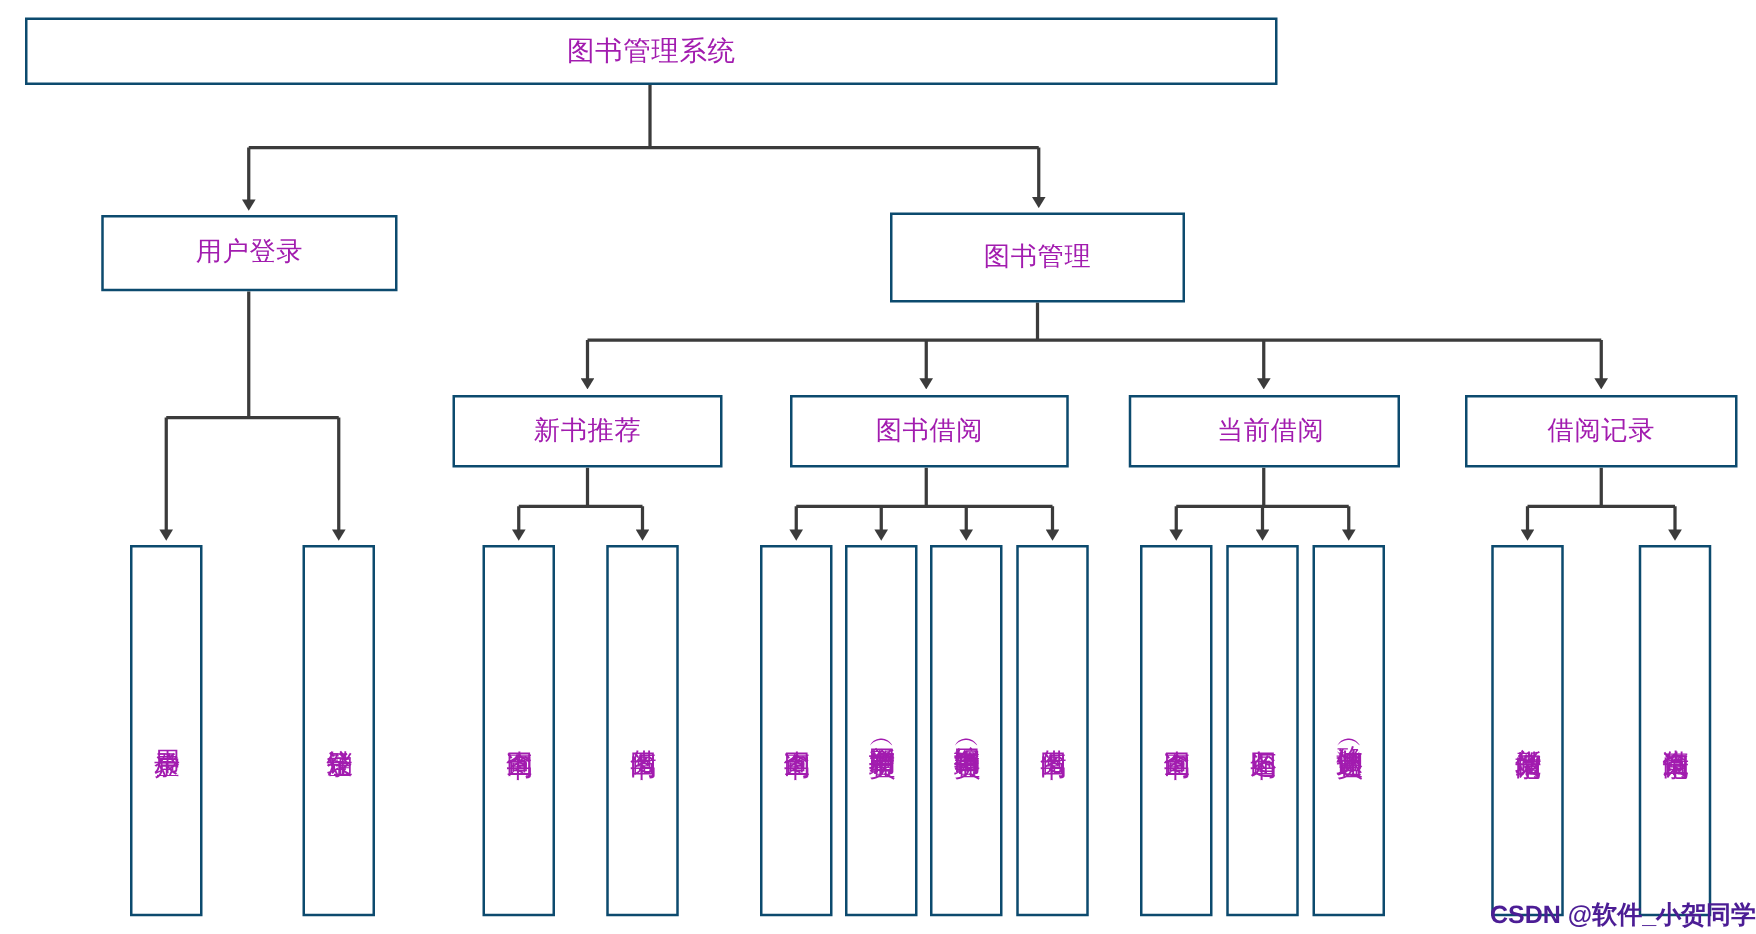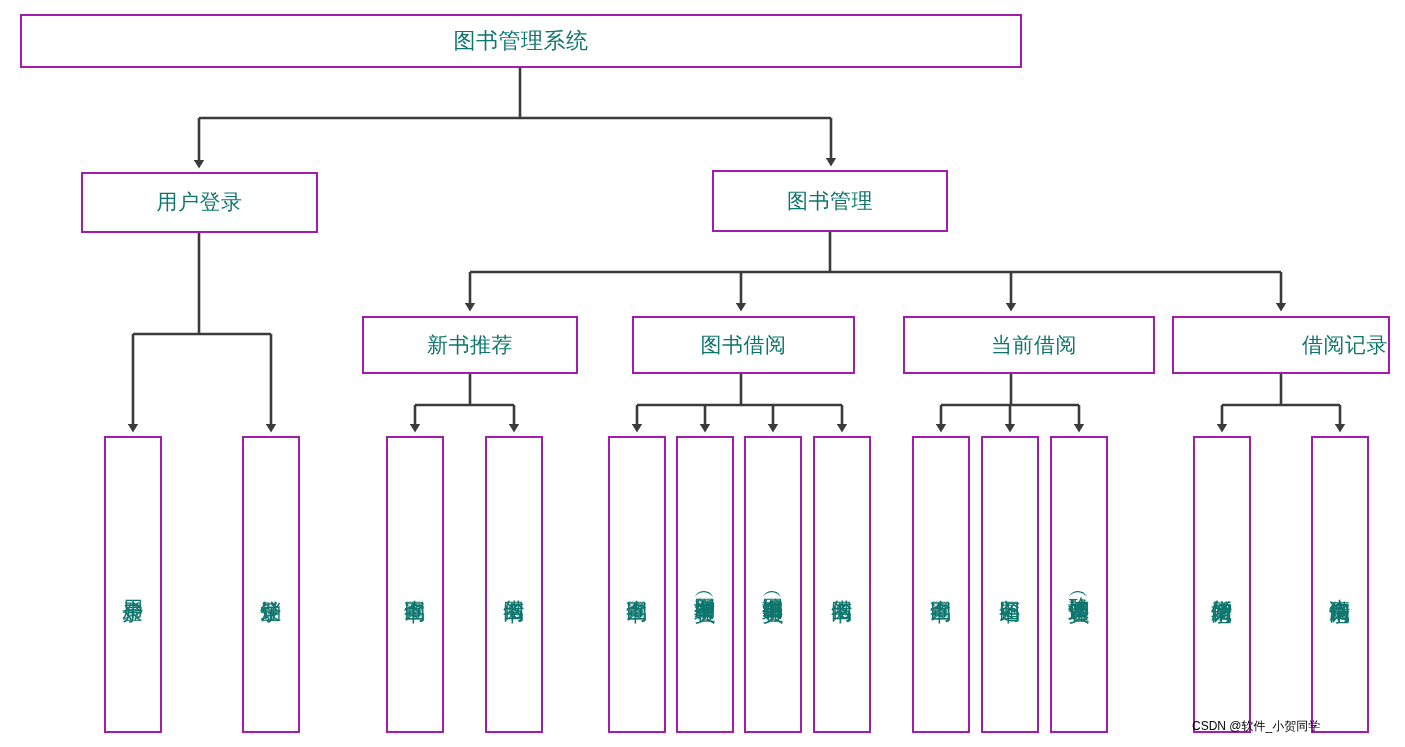"图书管理系统" .node { border: 2px solid #a21caf -> 2px solid #0c4a6e; color: #0f766e -> #a21caf }
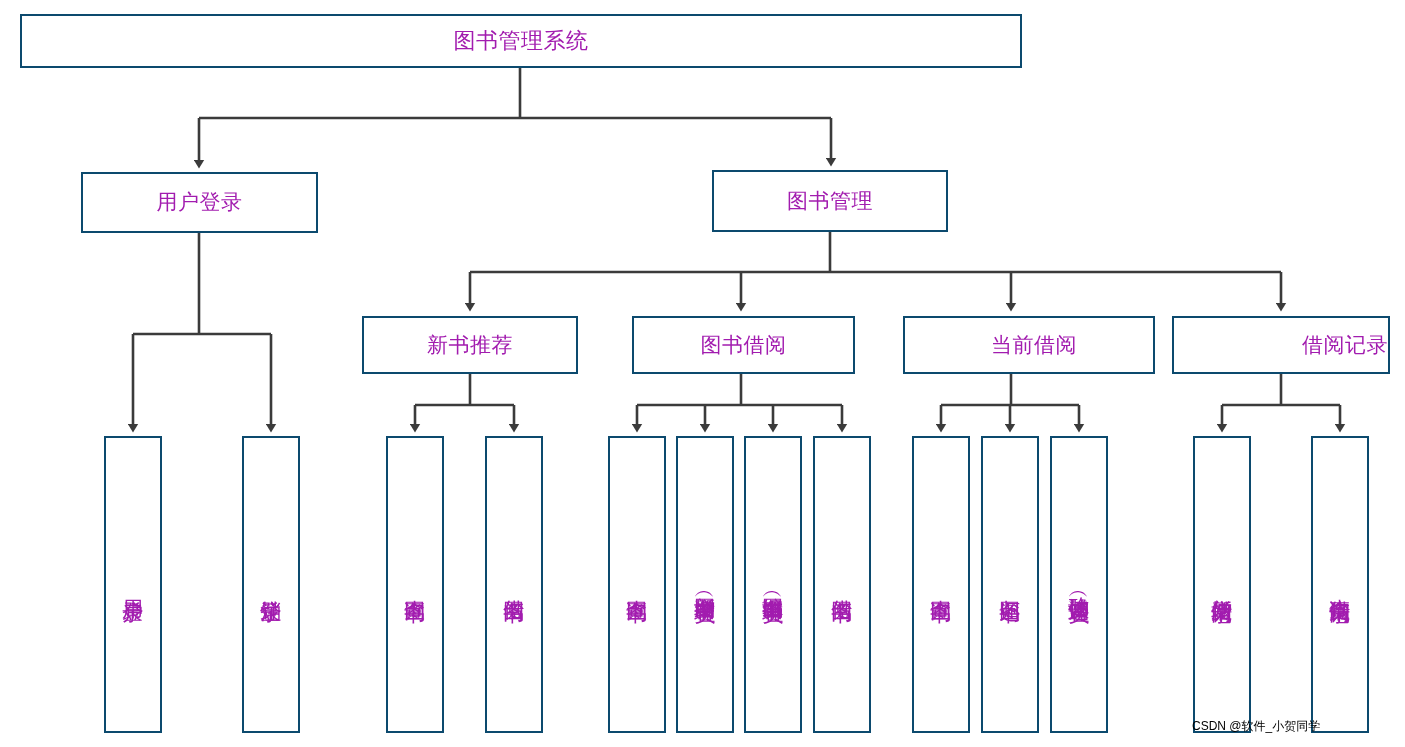"图书管理" div.node { height: 62px -> 72px }
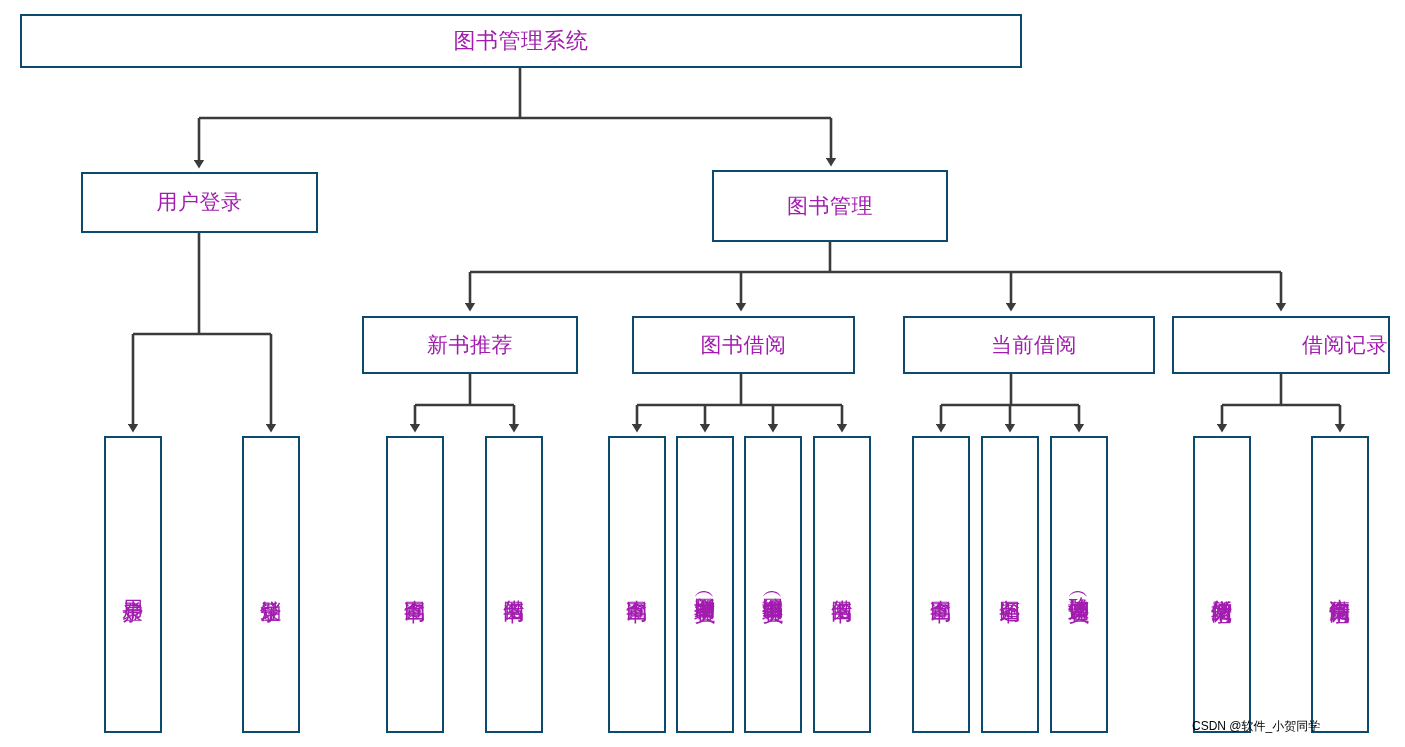"当前借阅" div.node { width: 252px -> 217px }
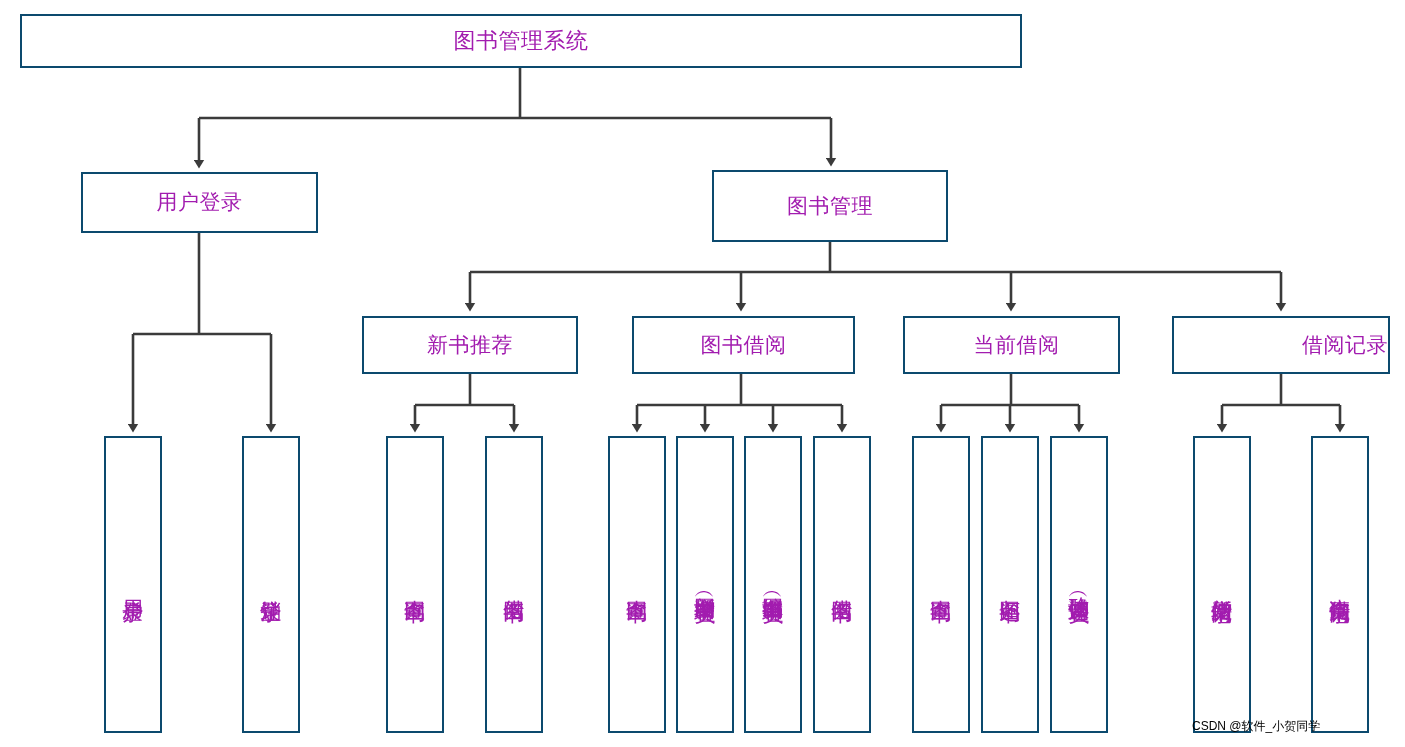"借阅记录" div.node { justify-content: flex-end -> none }
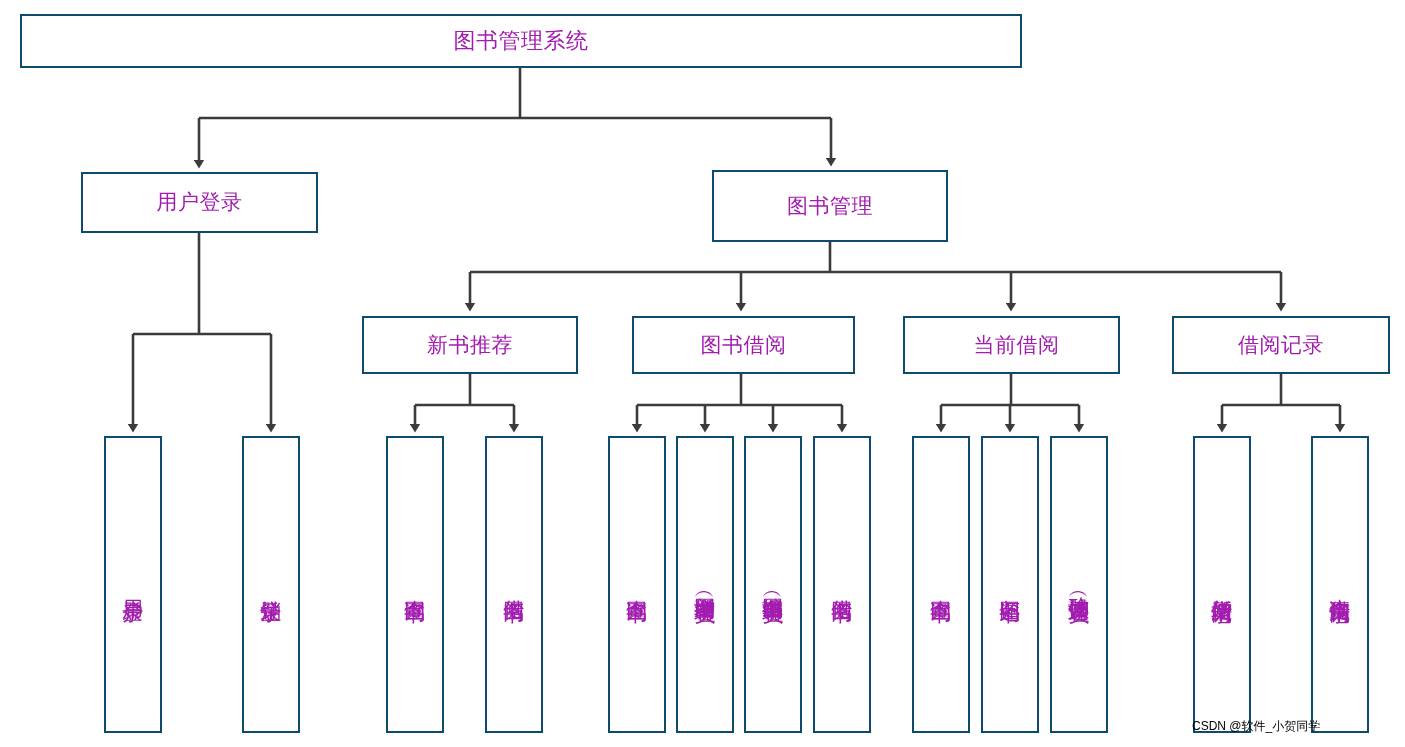"CSDN @软件_小贺同学" #watermark { color: #000000 -> #4c1d95; font-size: 12px -> 20px; font-weight: none -> bold }
